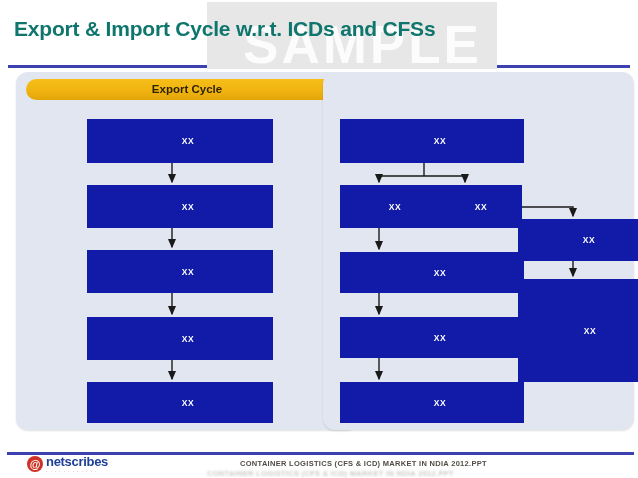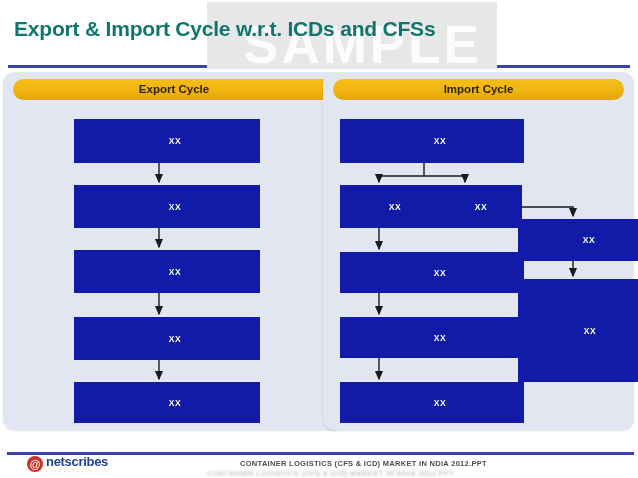"Export Cycle" .panel.export { left: 3px -> 16px }
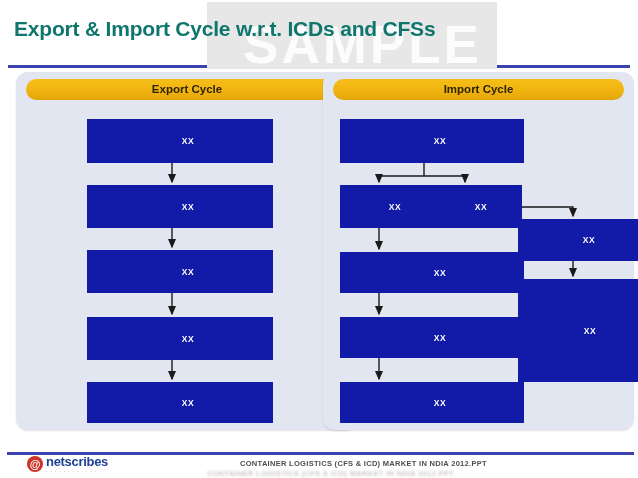"Import Cycle" div.pill { html: <div>Import Cycle</div> -> none }
